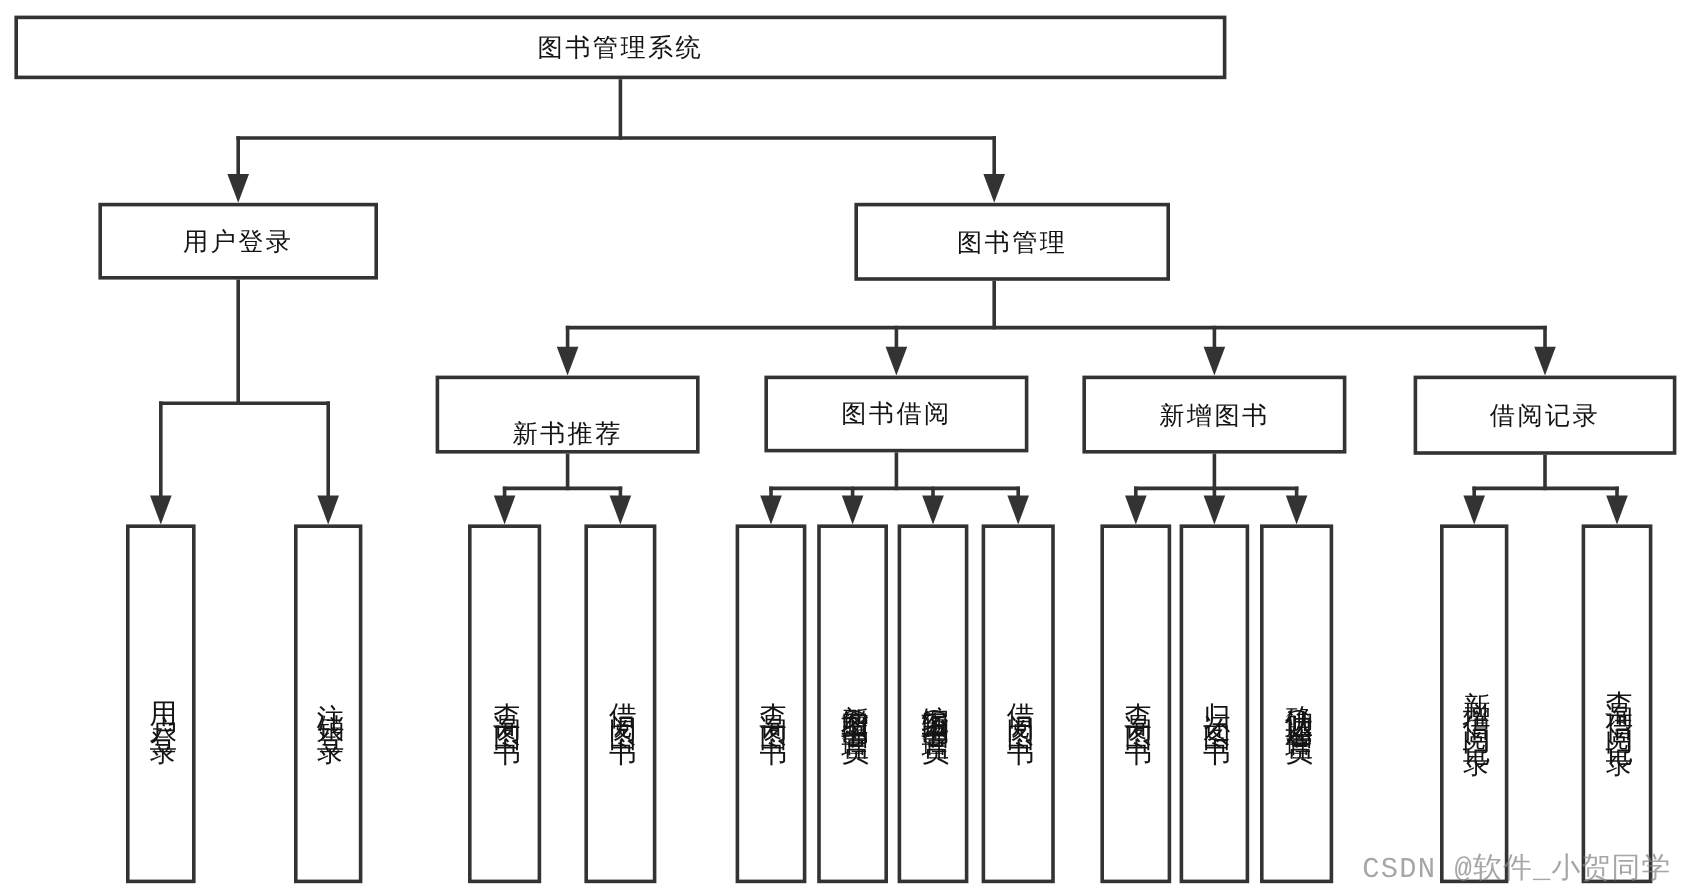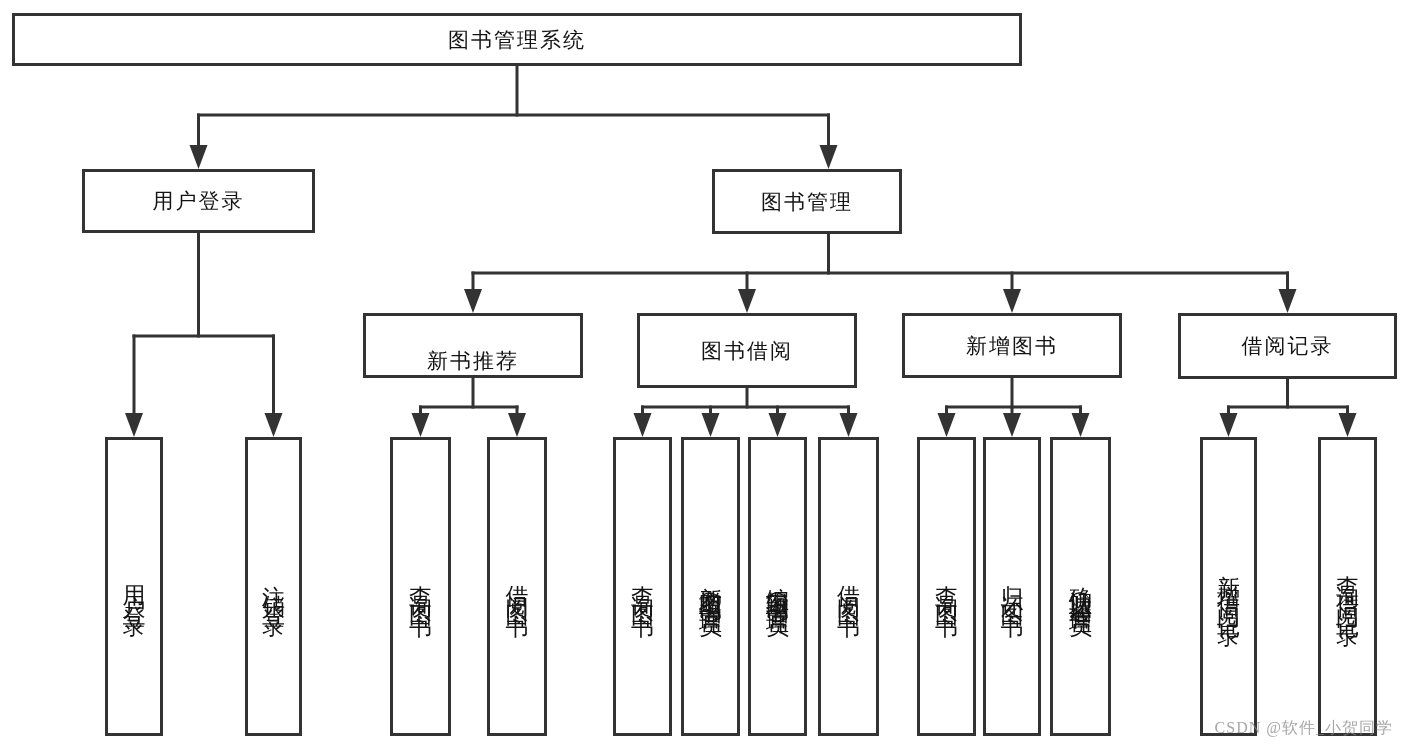"图书管理系统" #canvas { font-family: Liberation Serif, serif -> Liberation Mono, monospace }
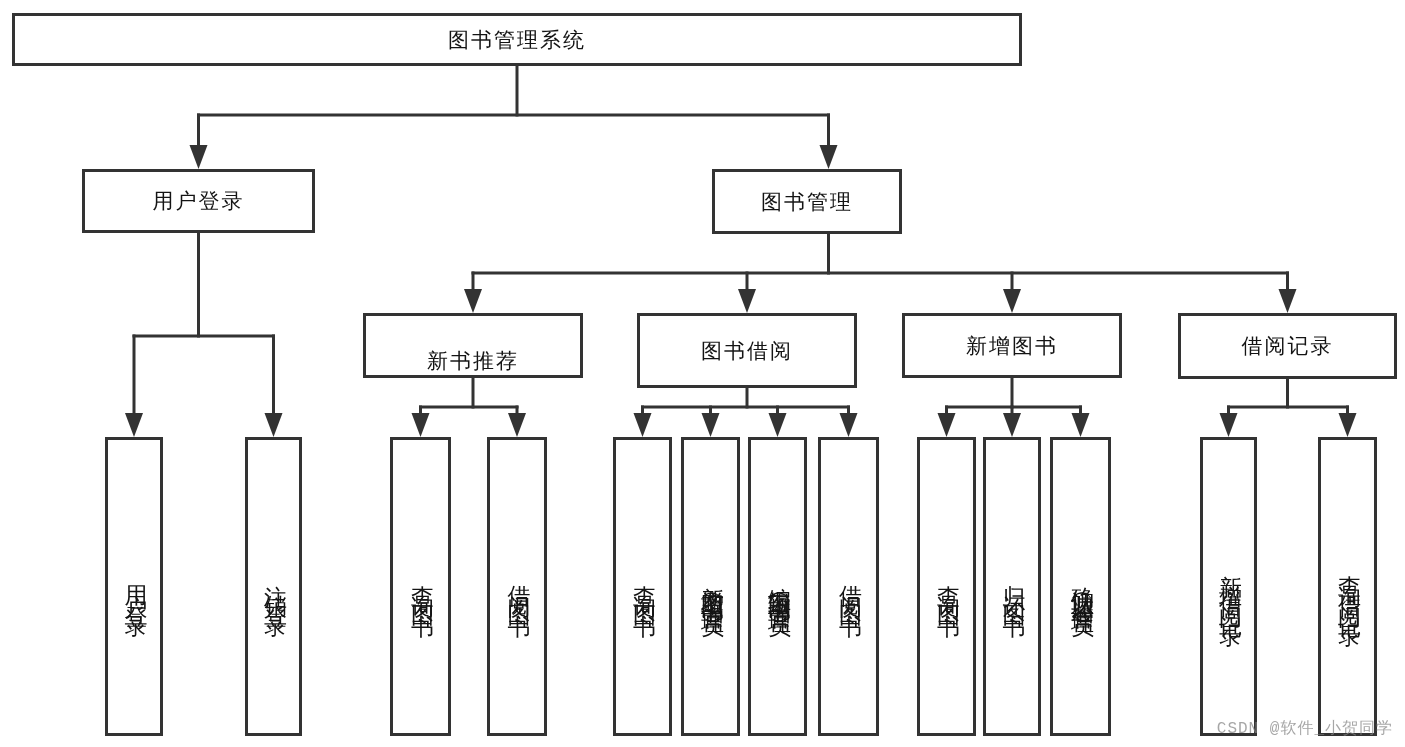"图书管理" div.node { width: 190px -> 263px }
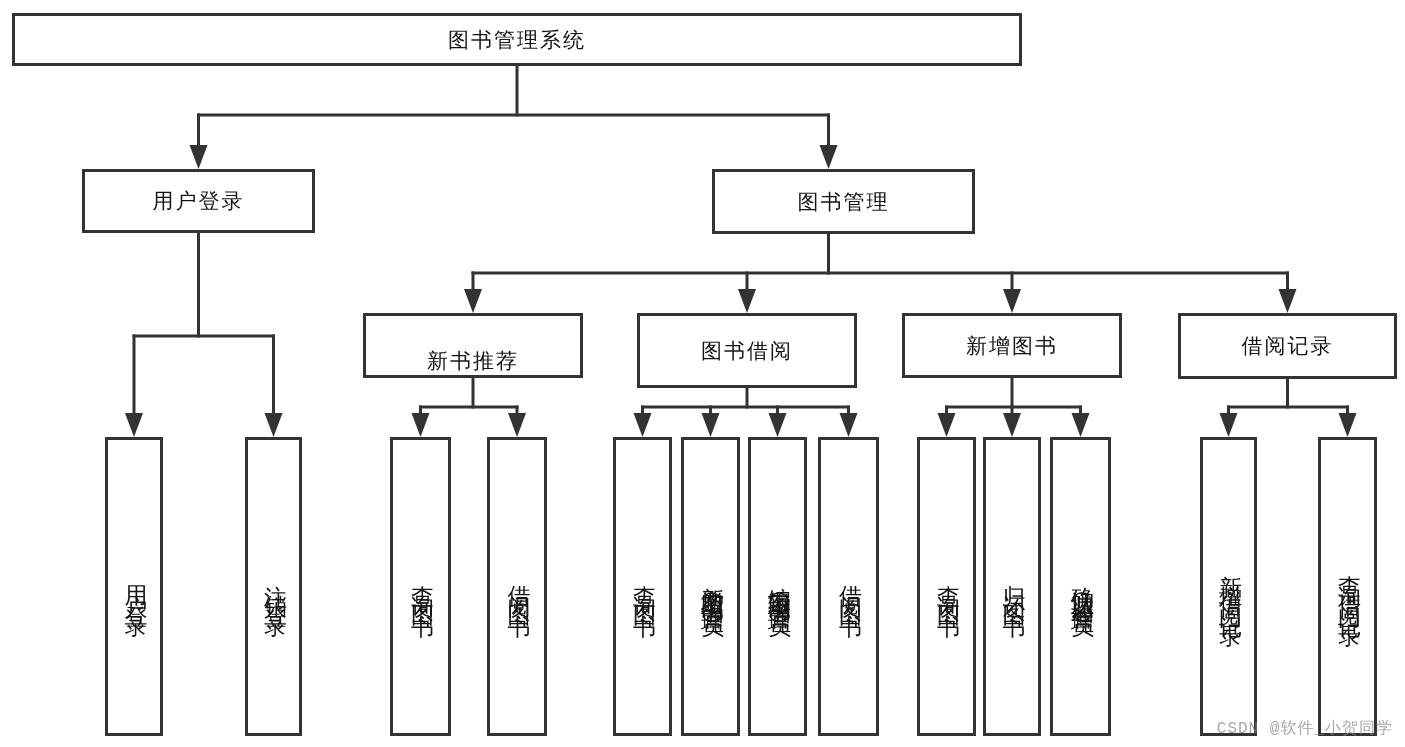"图书借阅" div.node { height: 75px -> 64px }
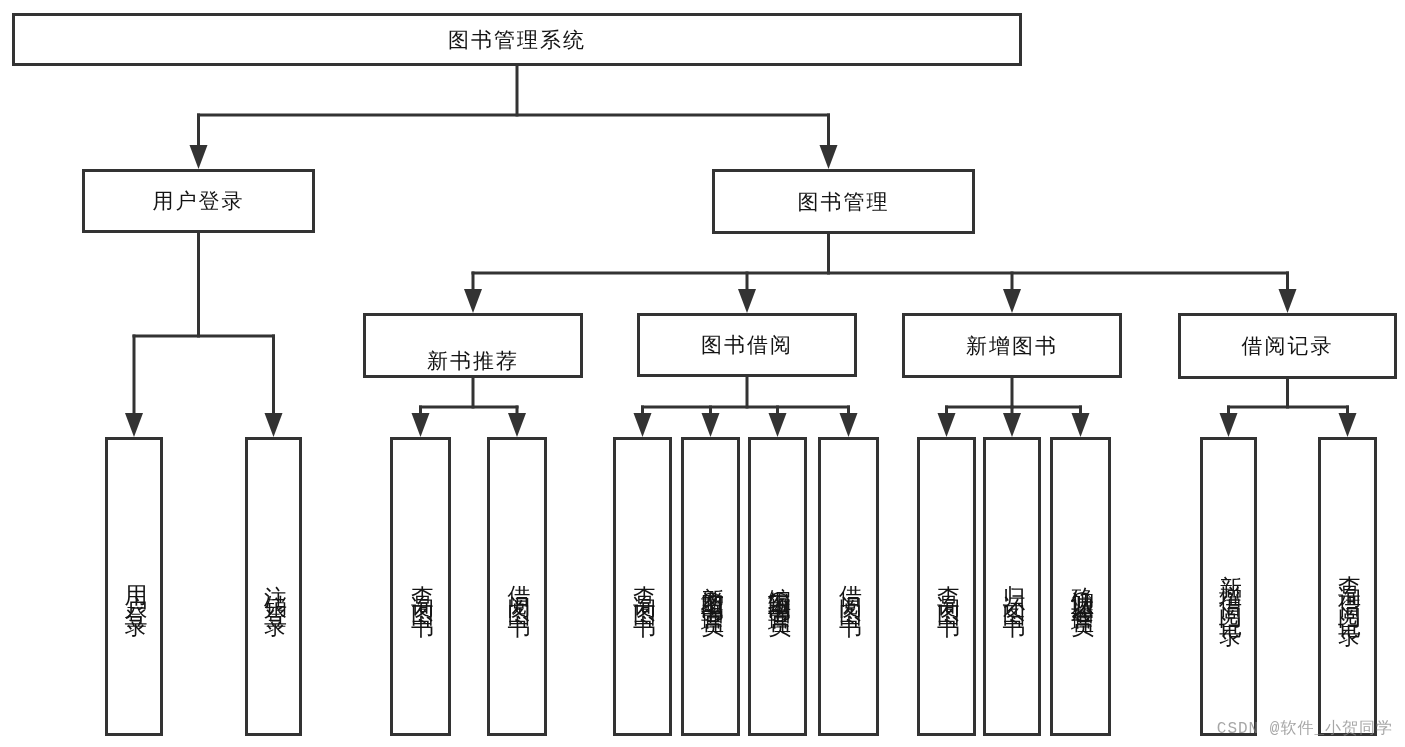"CSDN @软件_小贺同学" #wm { font-size: 16px -> 24px }
